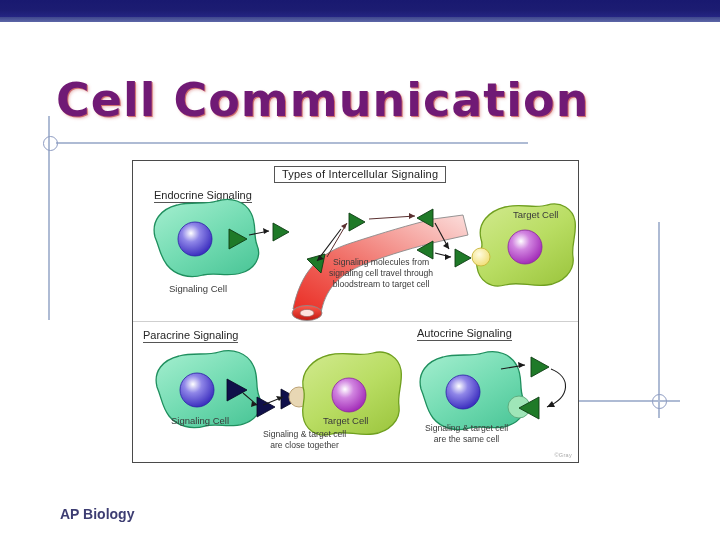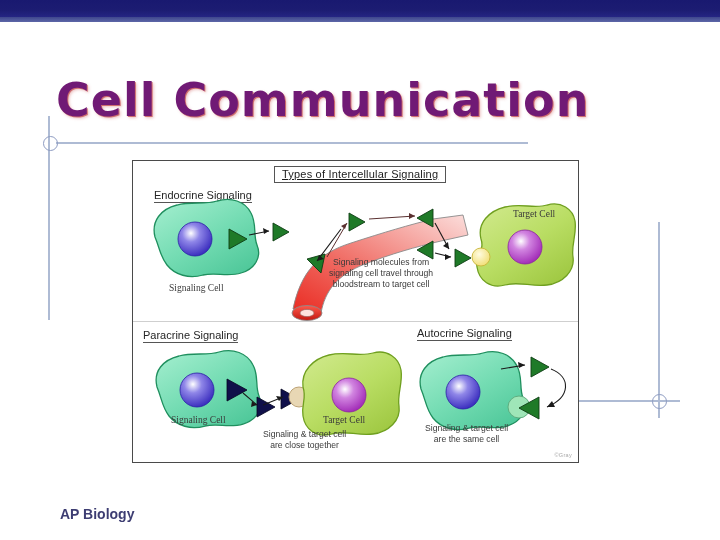"Types of Intercellular Signaling" #diagram-heading { text-decoration: underline -> none }
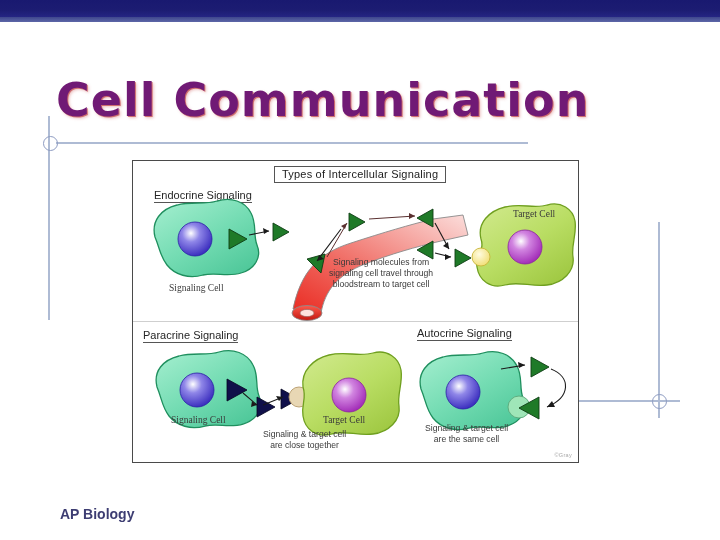"Target Cell" .cell-label { font-family: Liberation Serif, serif -> Liberation Sans, sans-serif }
